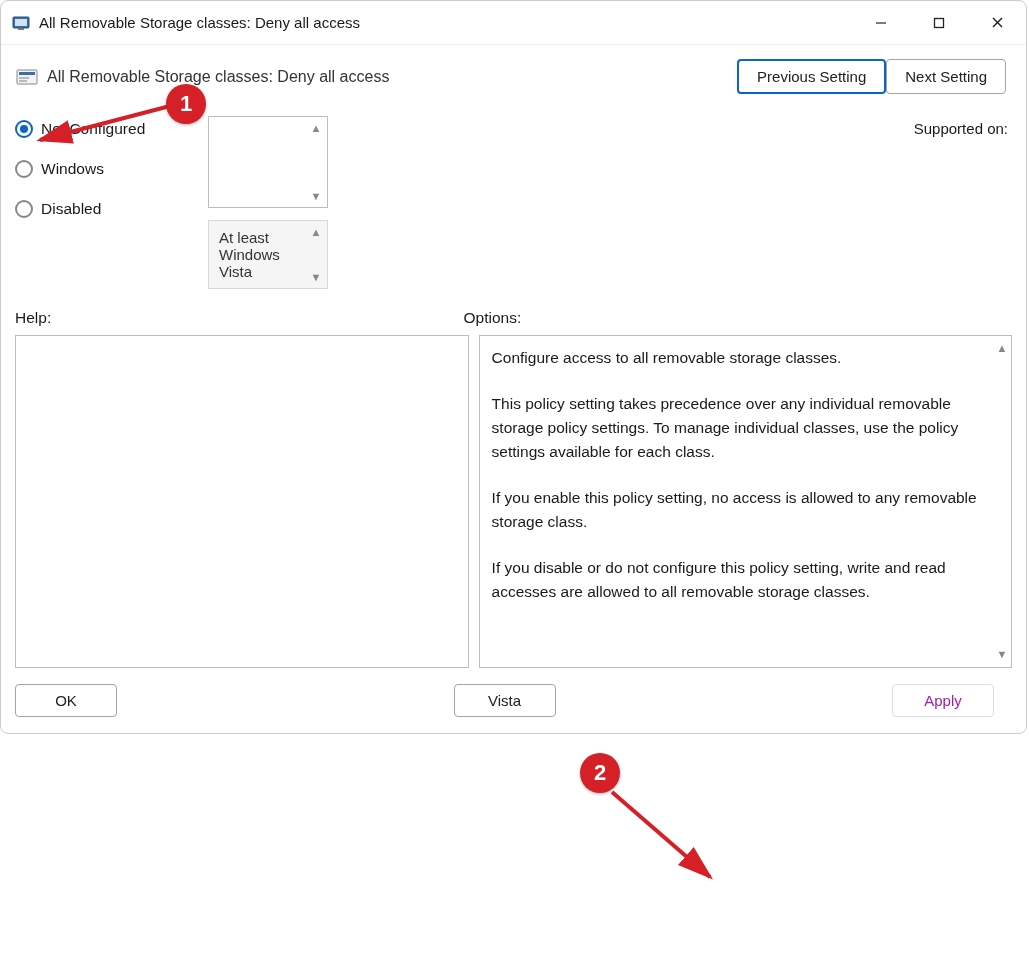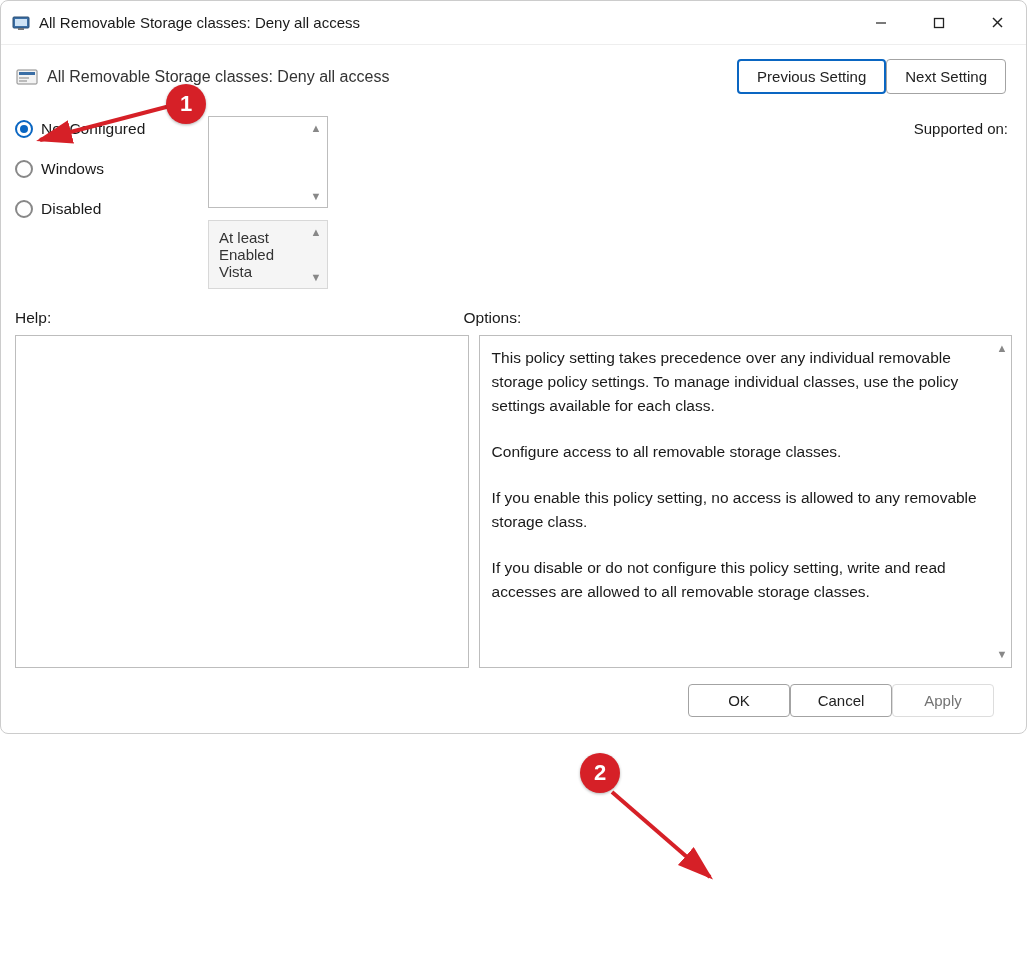"At least Enabled Vista" span { text: Enabled -> Windows }
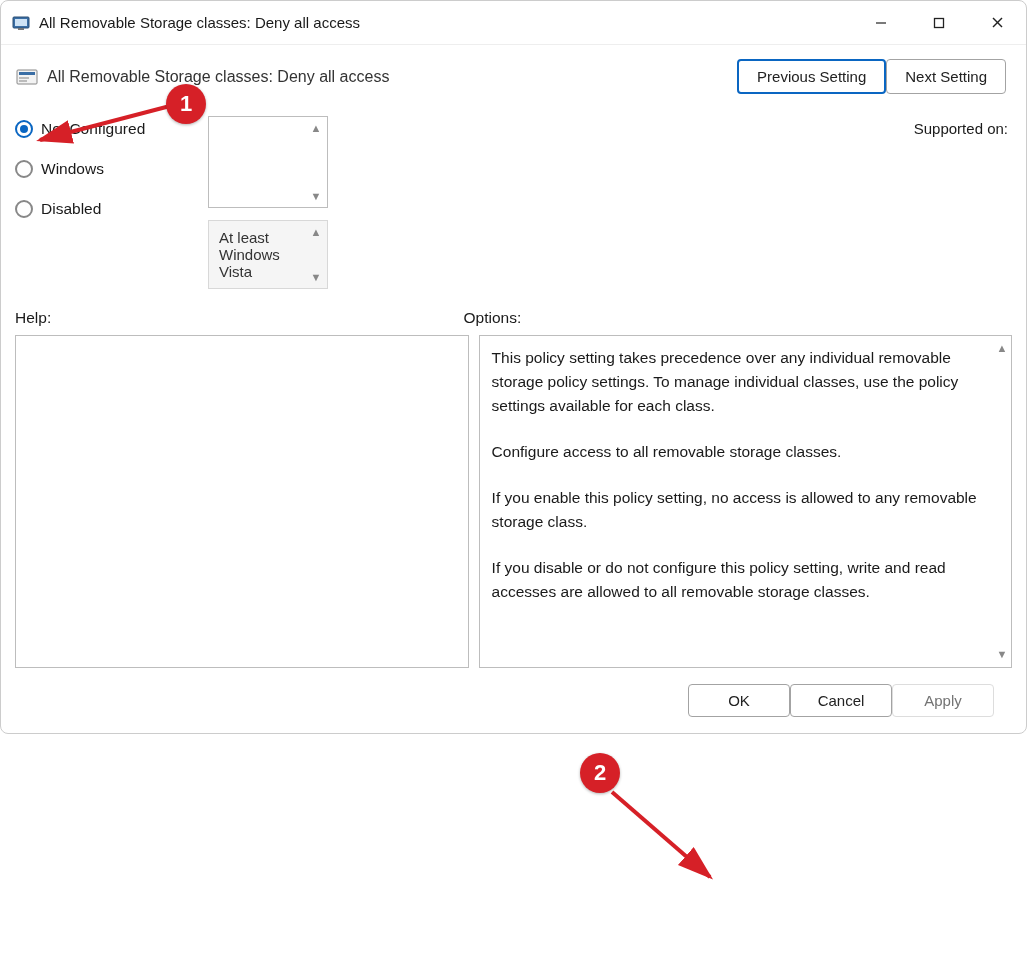"This policy setting takes precedence" p { order: before "Configure access to all removable" -> after "Configure access to all removable" }
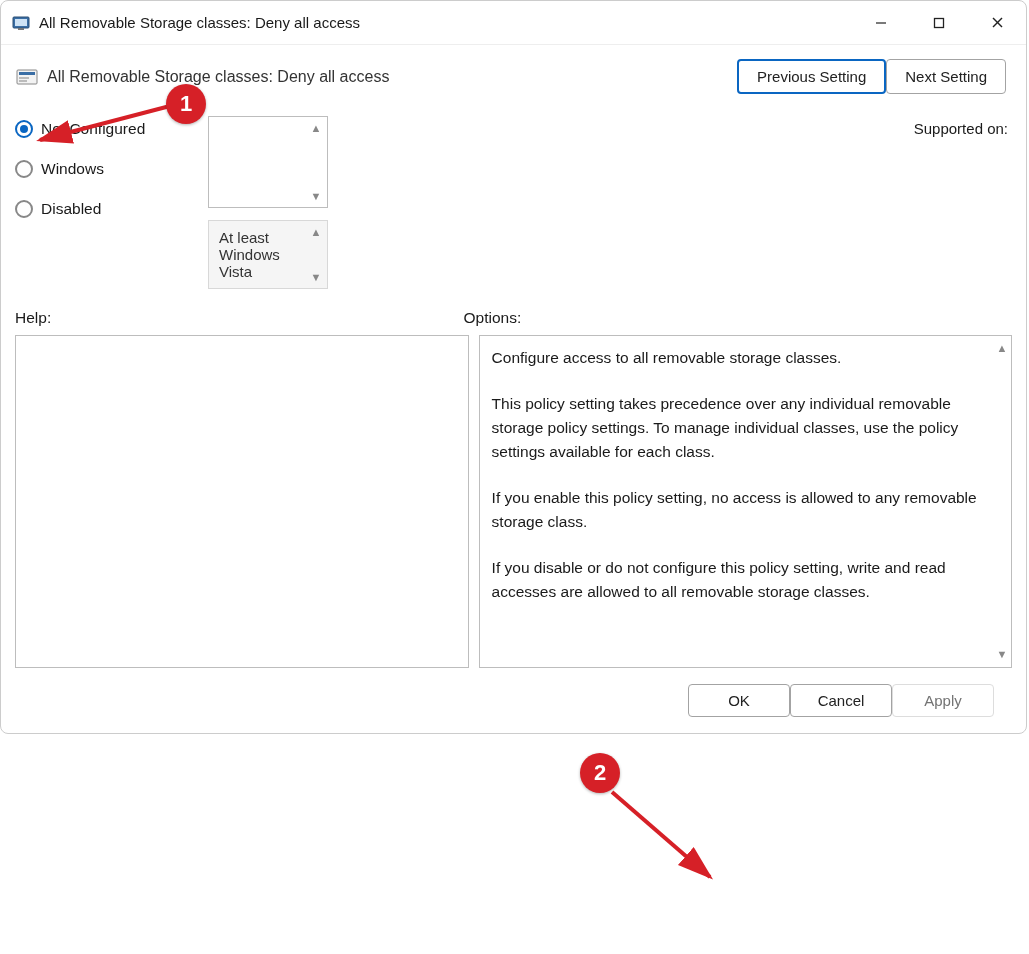"OK" .footer { justify-content: flex-end -> space-between }
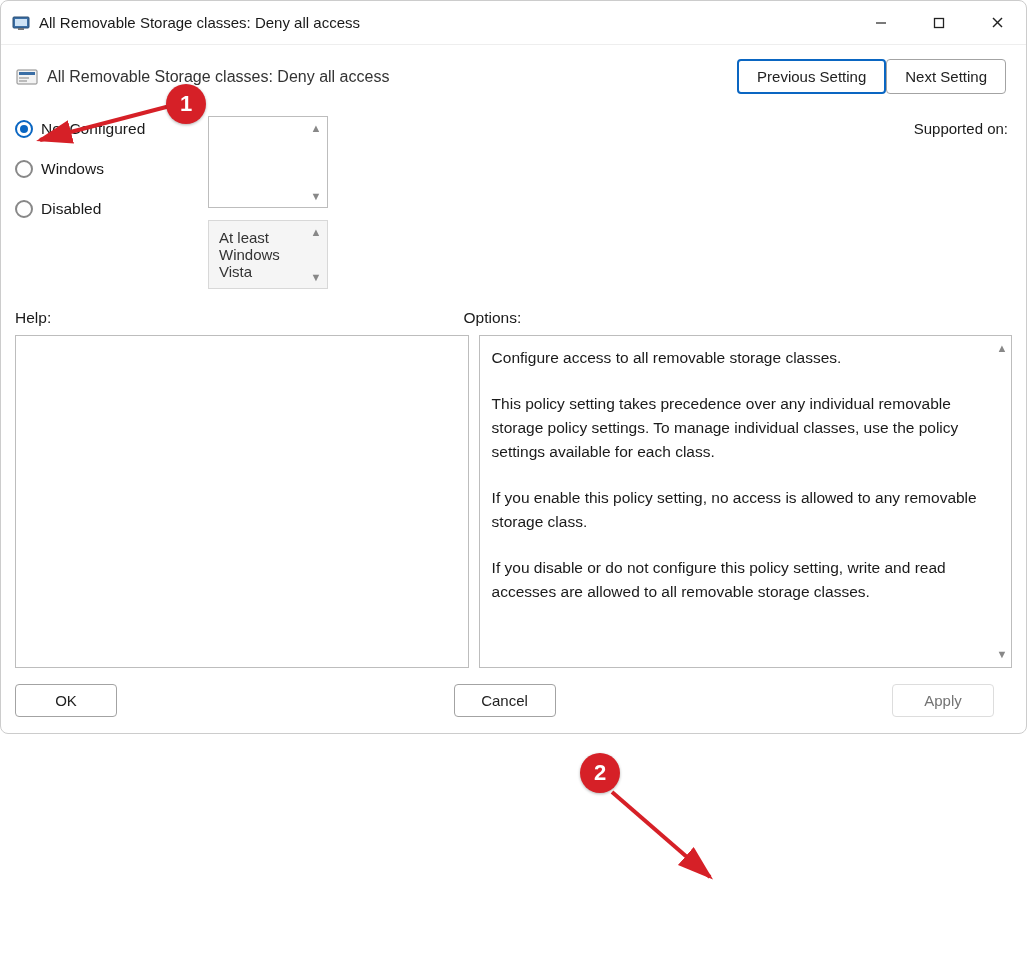"Cancel" button.btn { text: Cancel -> Vista }
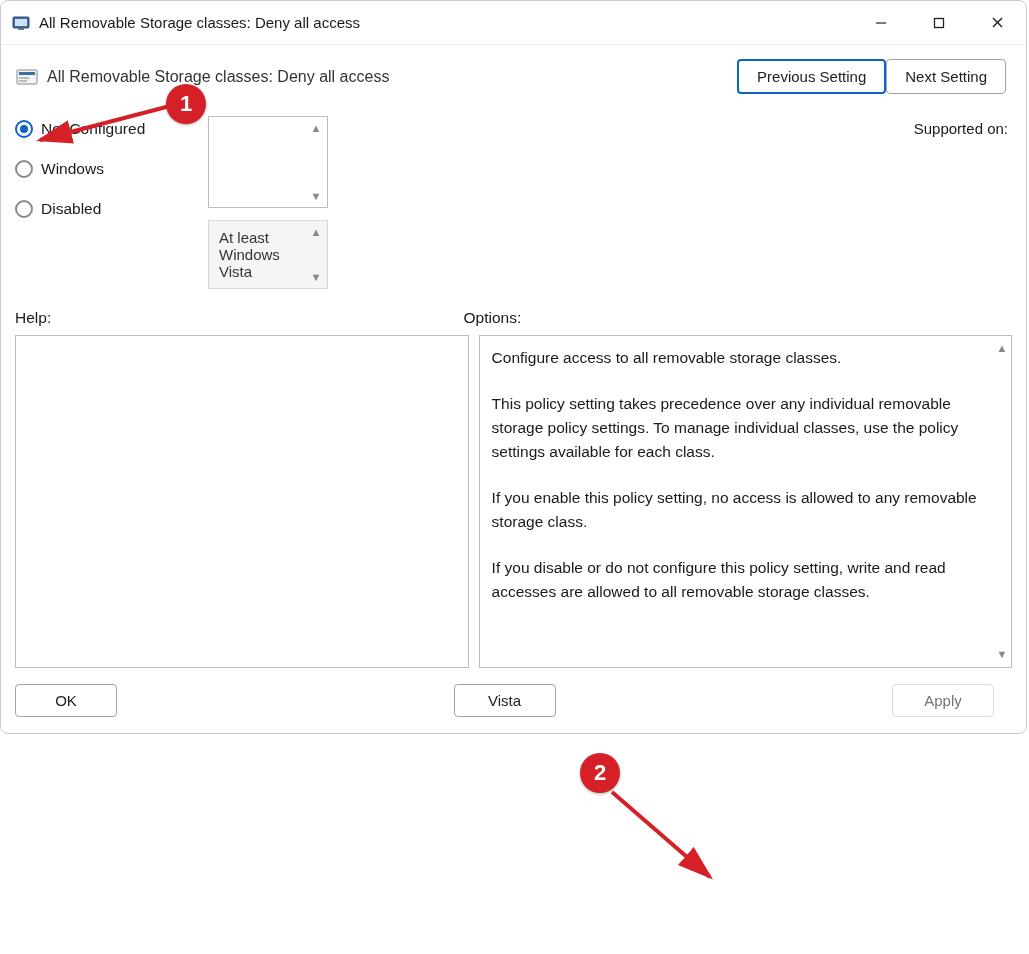"Apply" .btn:disabled { color: #737373 -> #a21caf }
